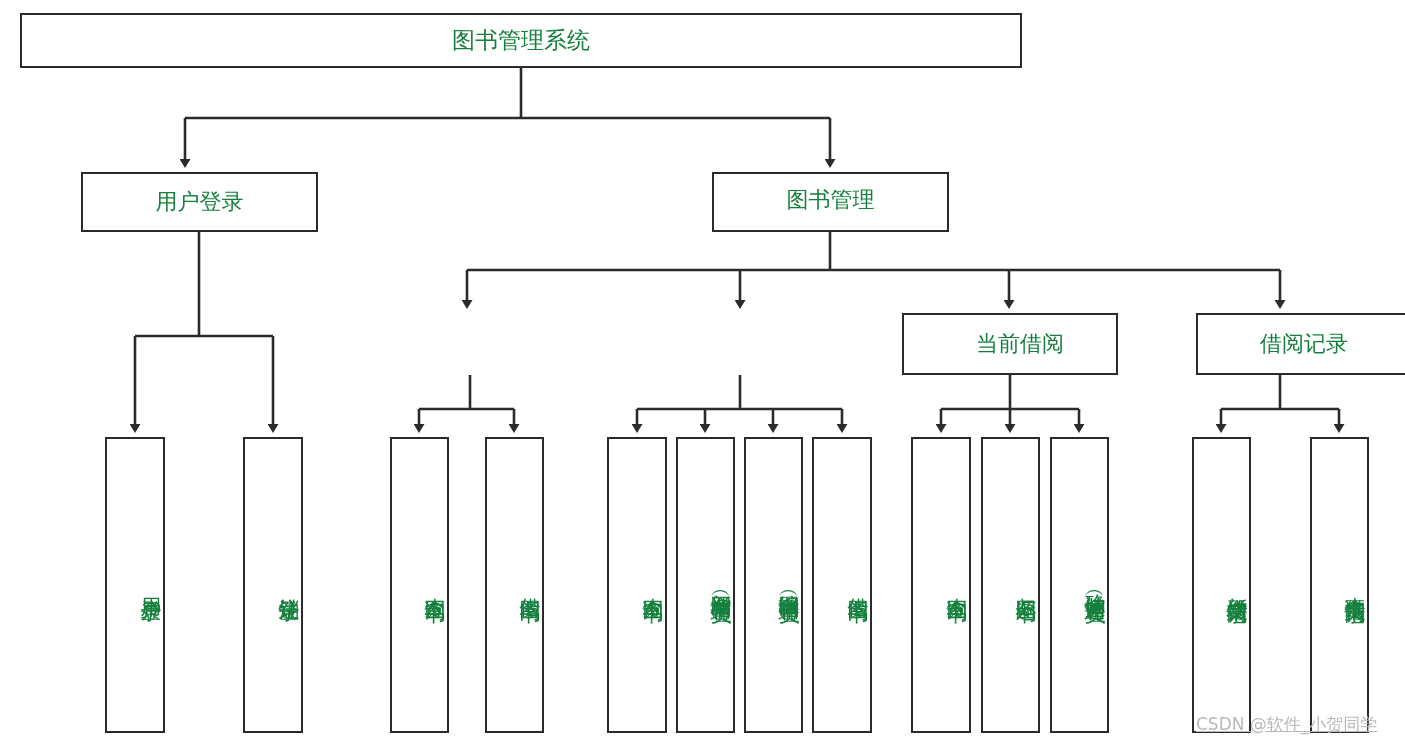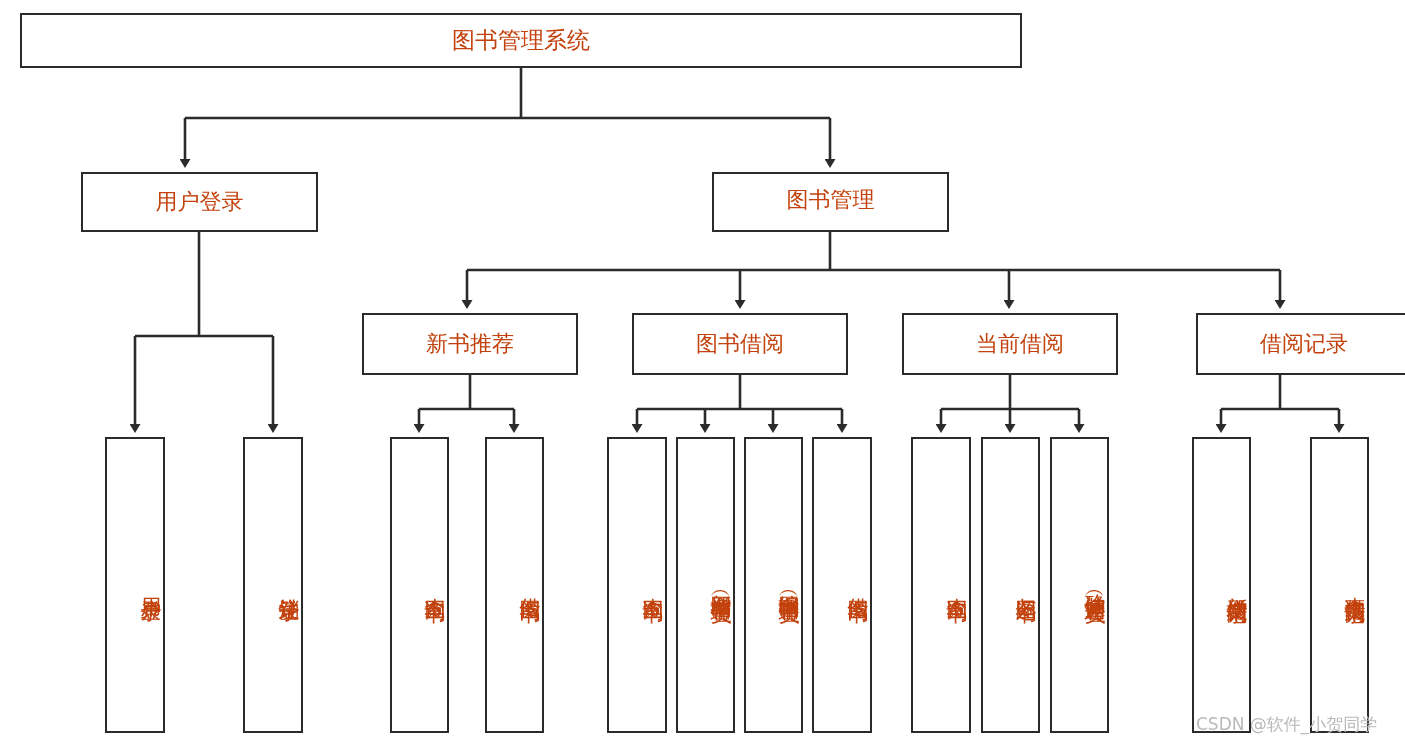"图书管理系统" .node { color: #c2410c -> #15803d }
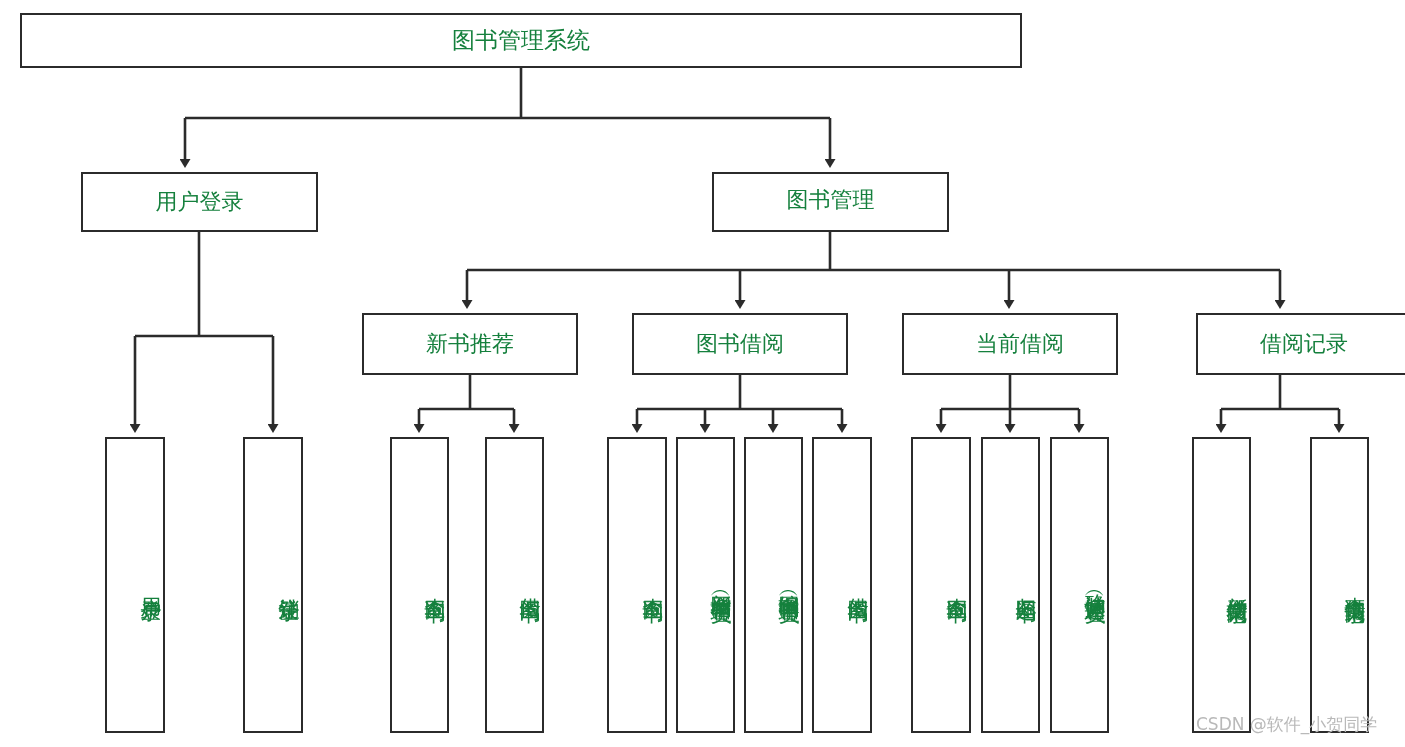"新书推荐" div.node { html: <div> <span>新书推荐</span> </div> -> none }
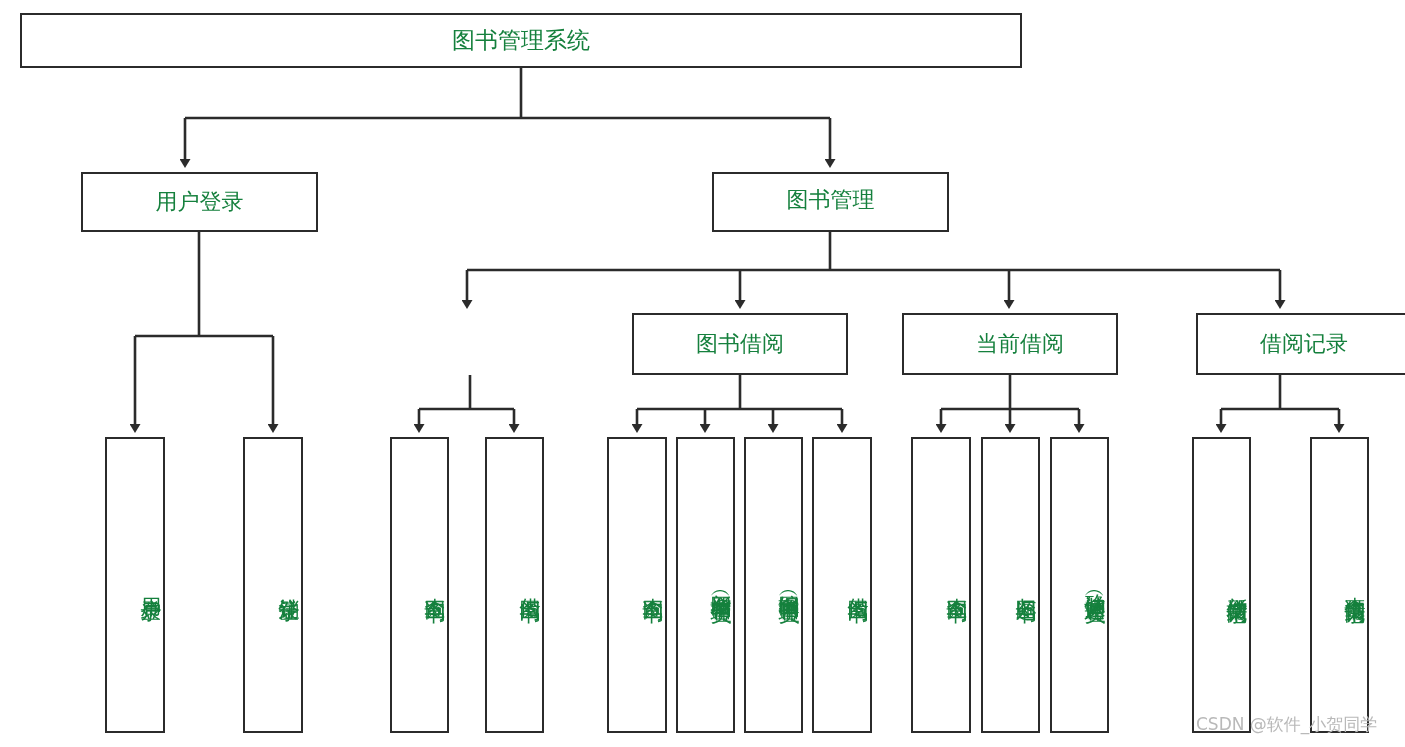"图书借阅" div.node { html: <div> <span>图书借阅</span> </div> -> none }
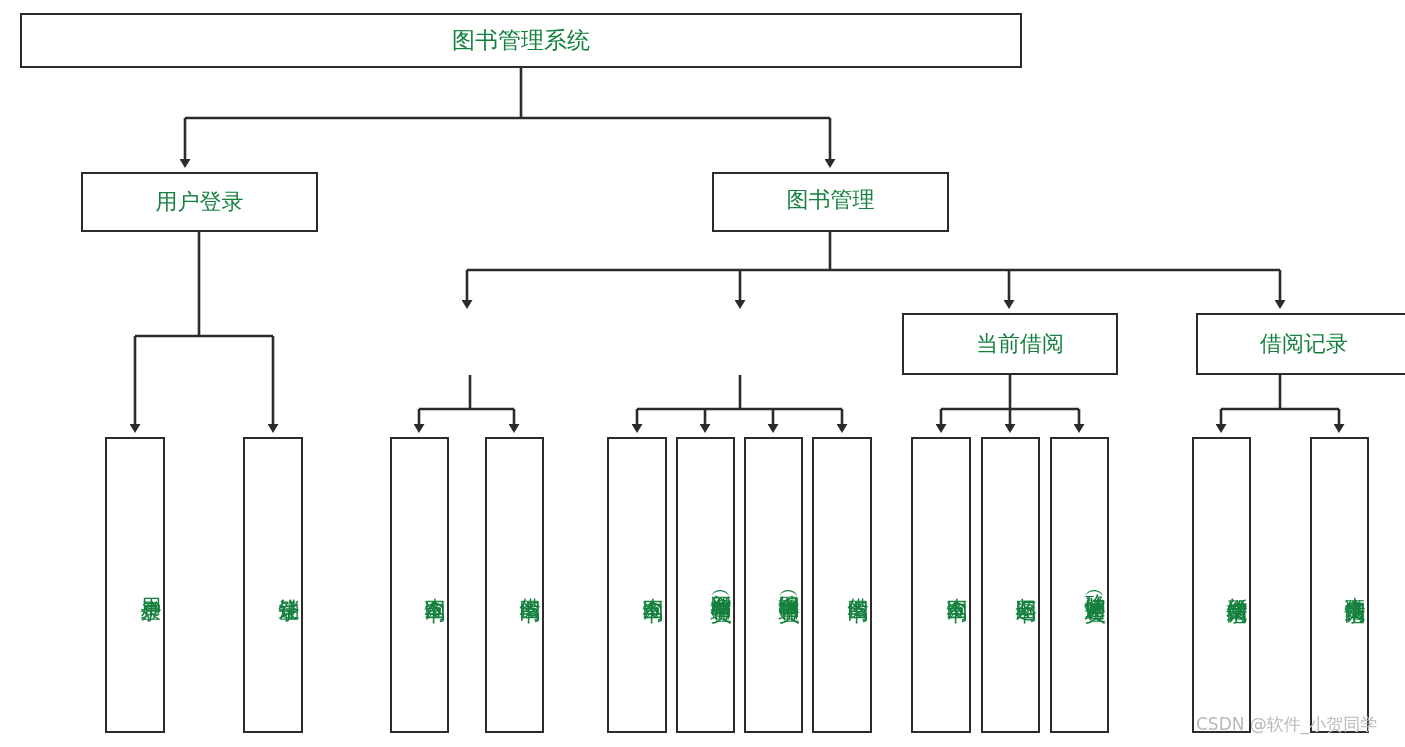"CSDN @软件_小贺同学" .watermark { text-decoration: none -> underline }
